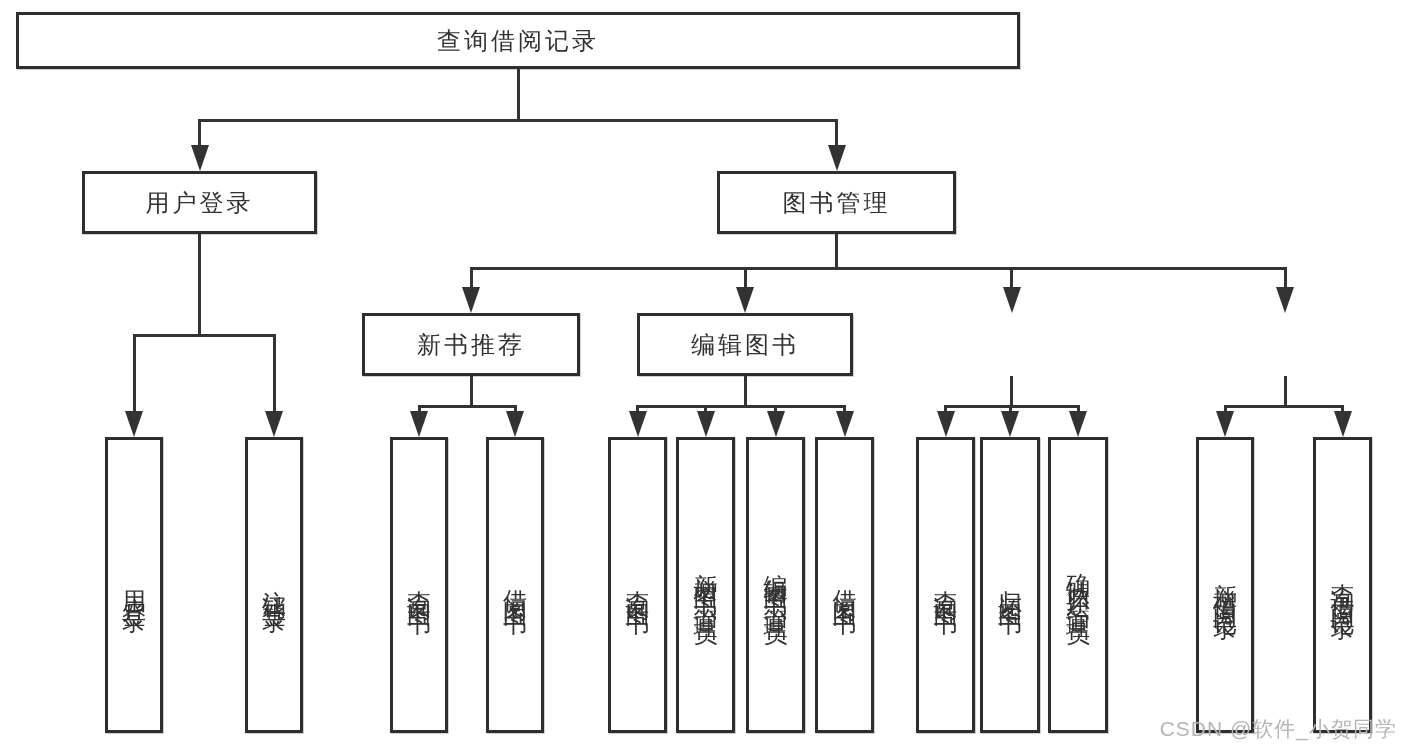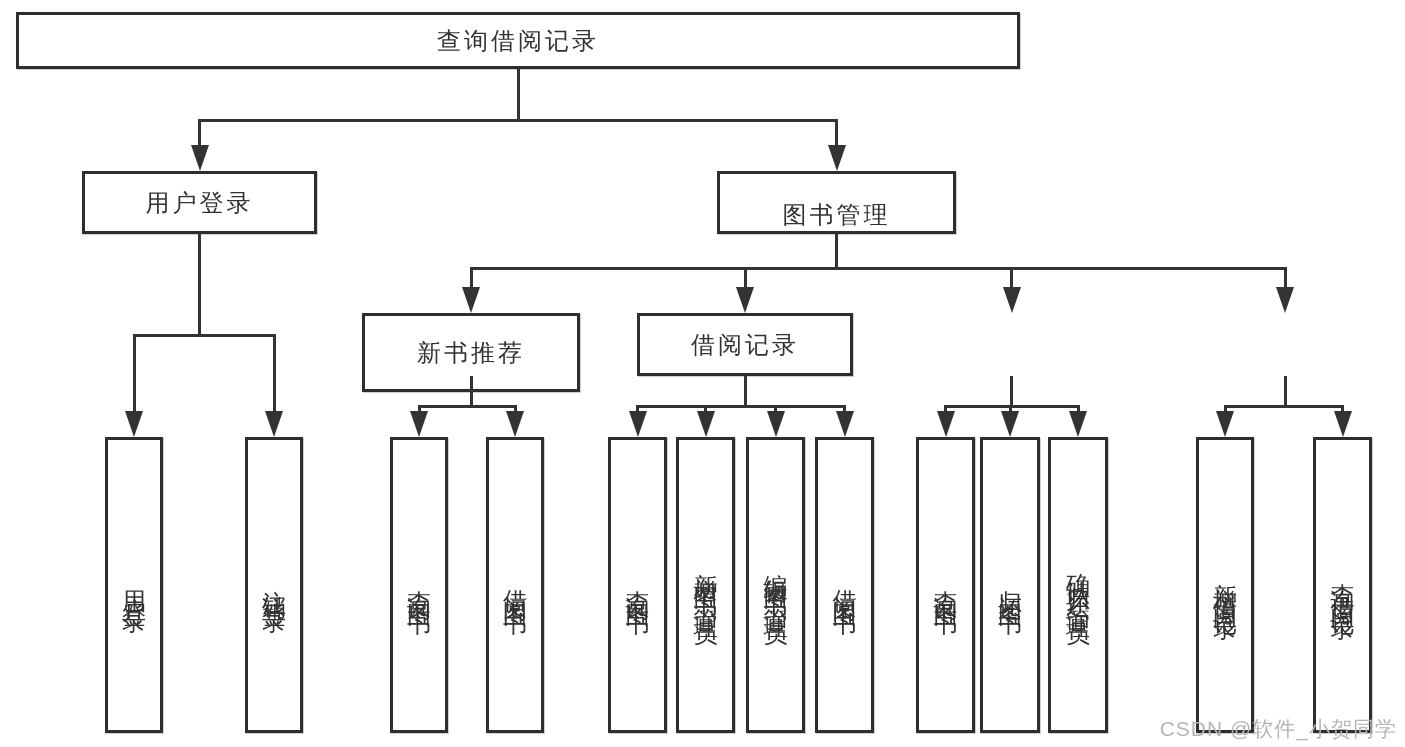"图书管理" div.node { align-items: flex-end -> none }
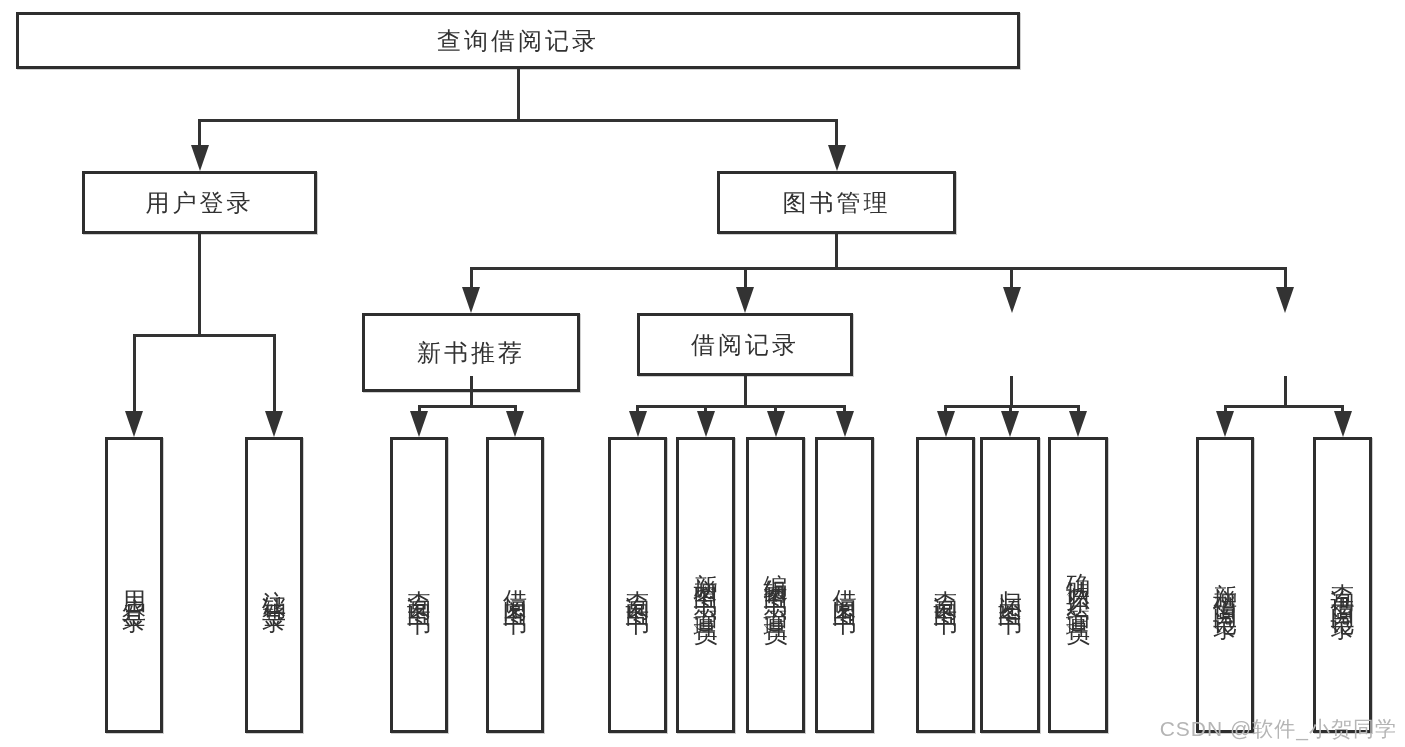"新书推荐" div.node { height: 79px -> 63px }
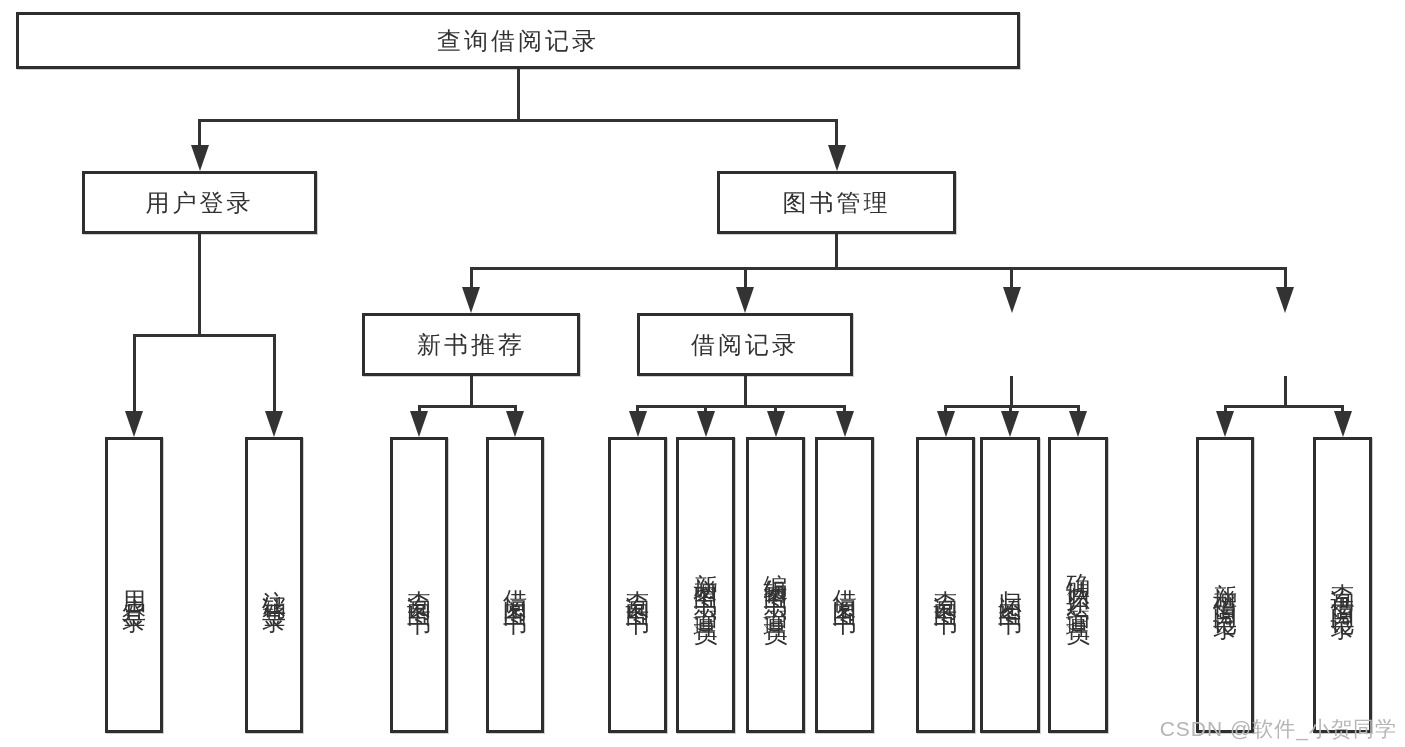"借阅记录" span { text: 借阅记录 -> 编辑图书 }
